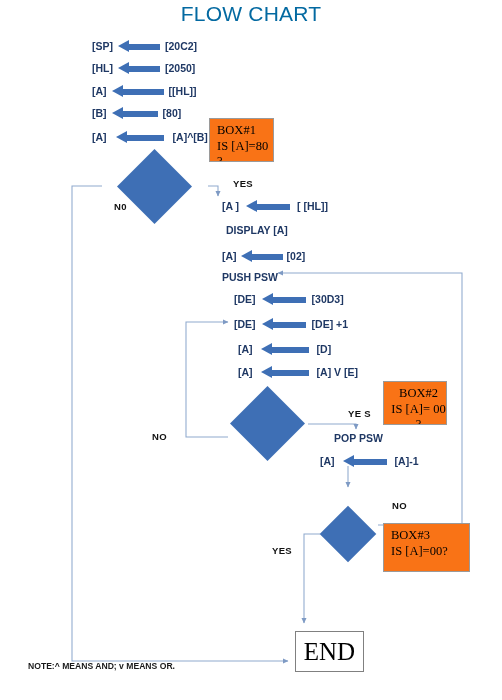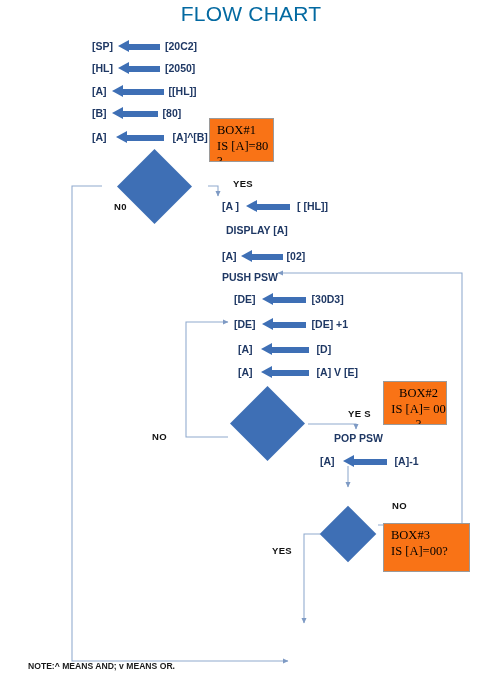"END" div.endbox { html: none -> <div>END</div> }
